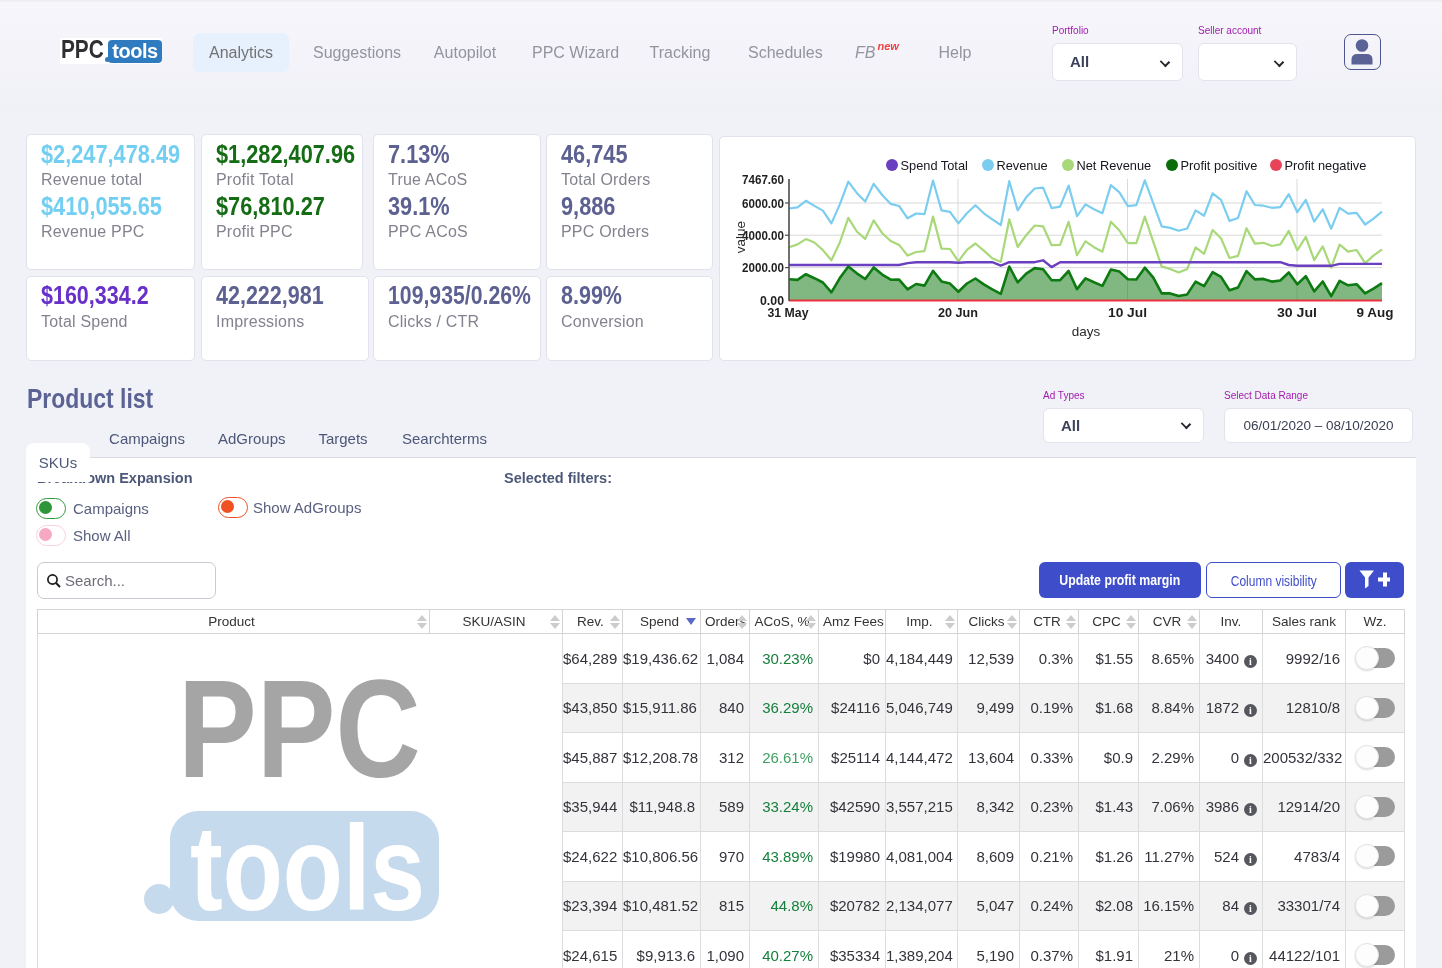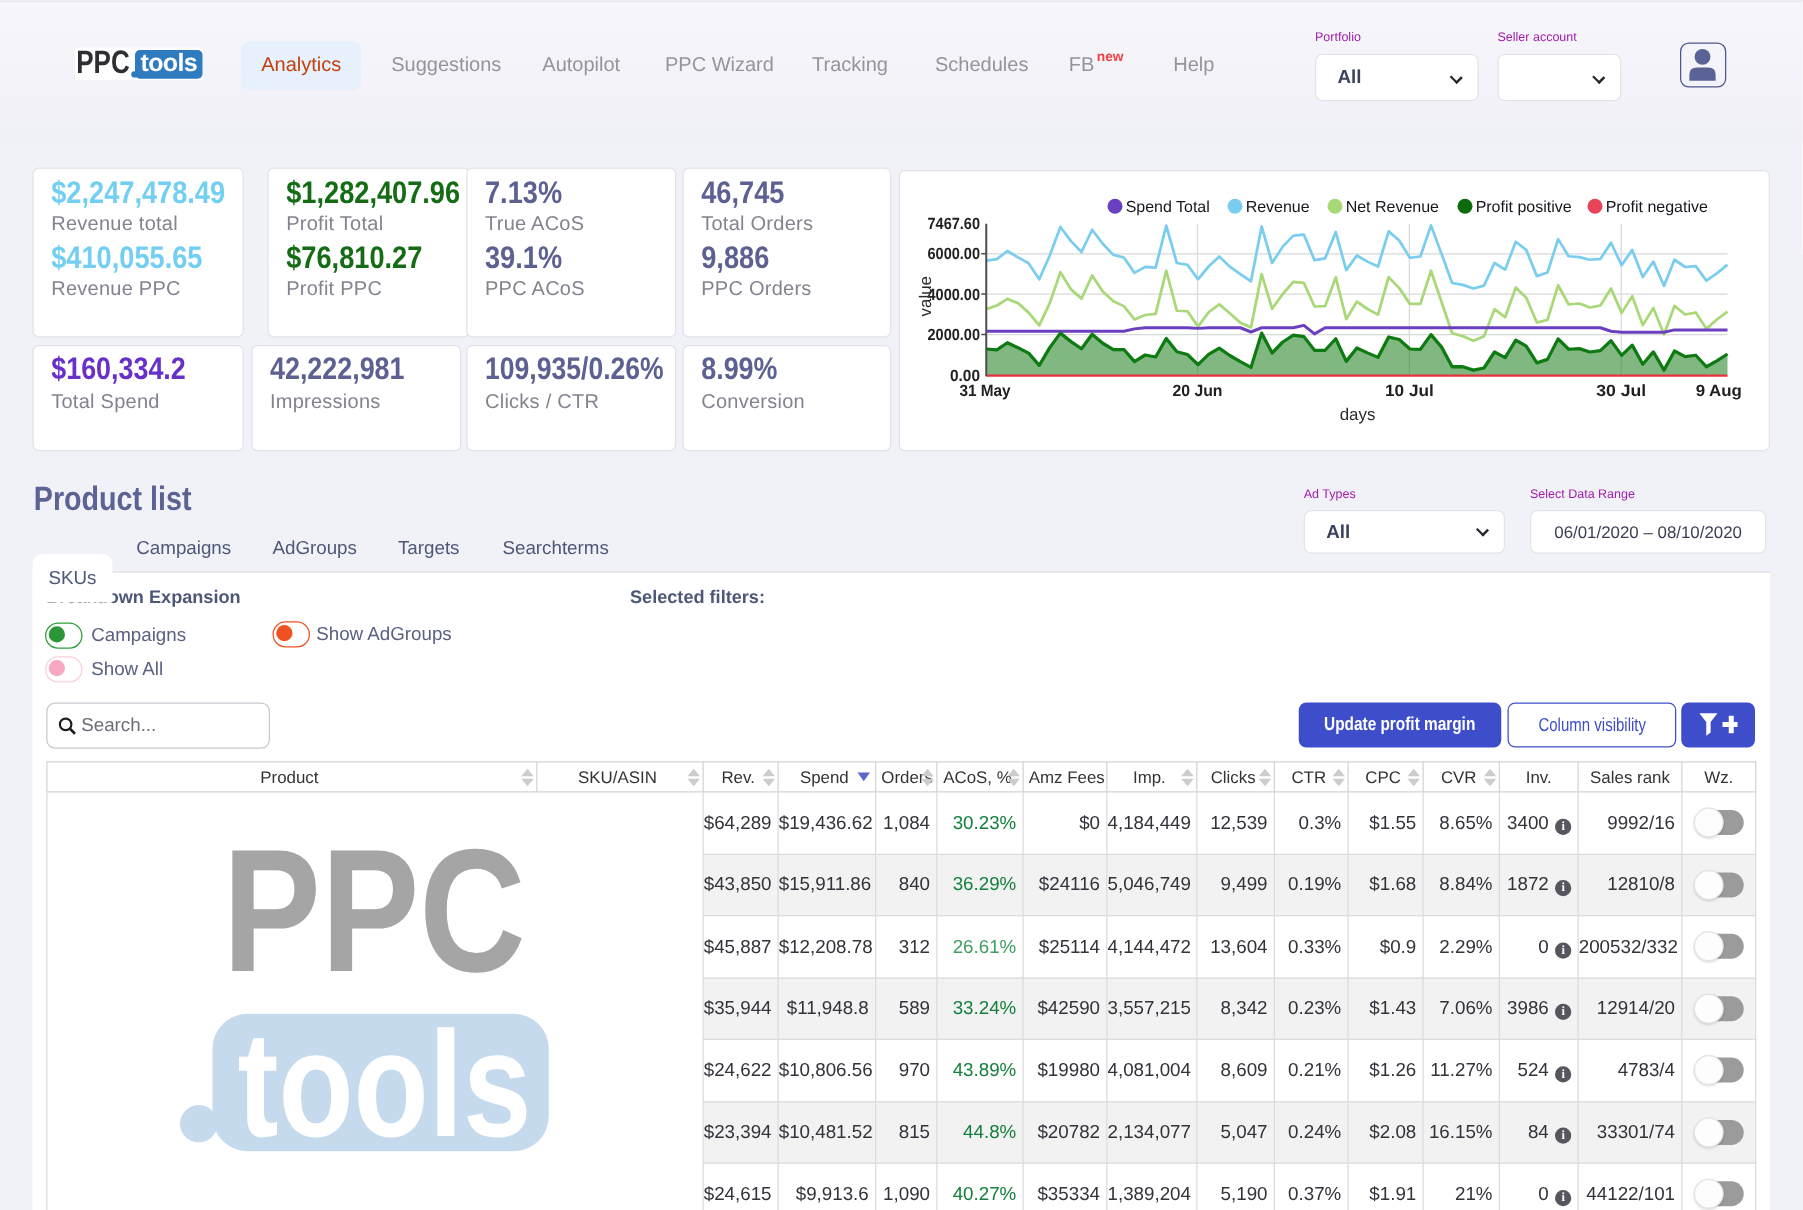"Analytics" #nav-analytics { color: #c2410c -> #737373 }
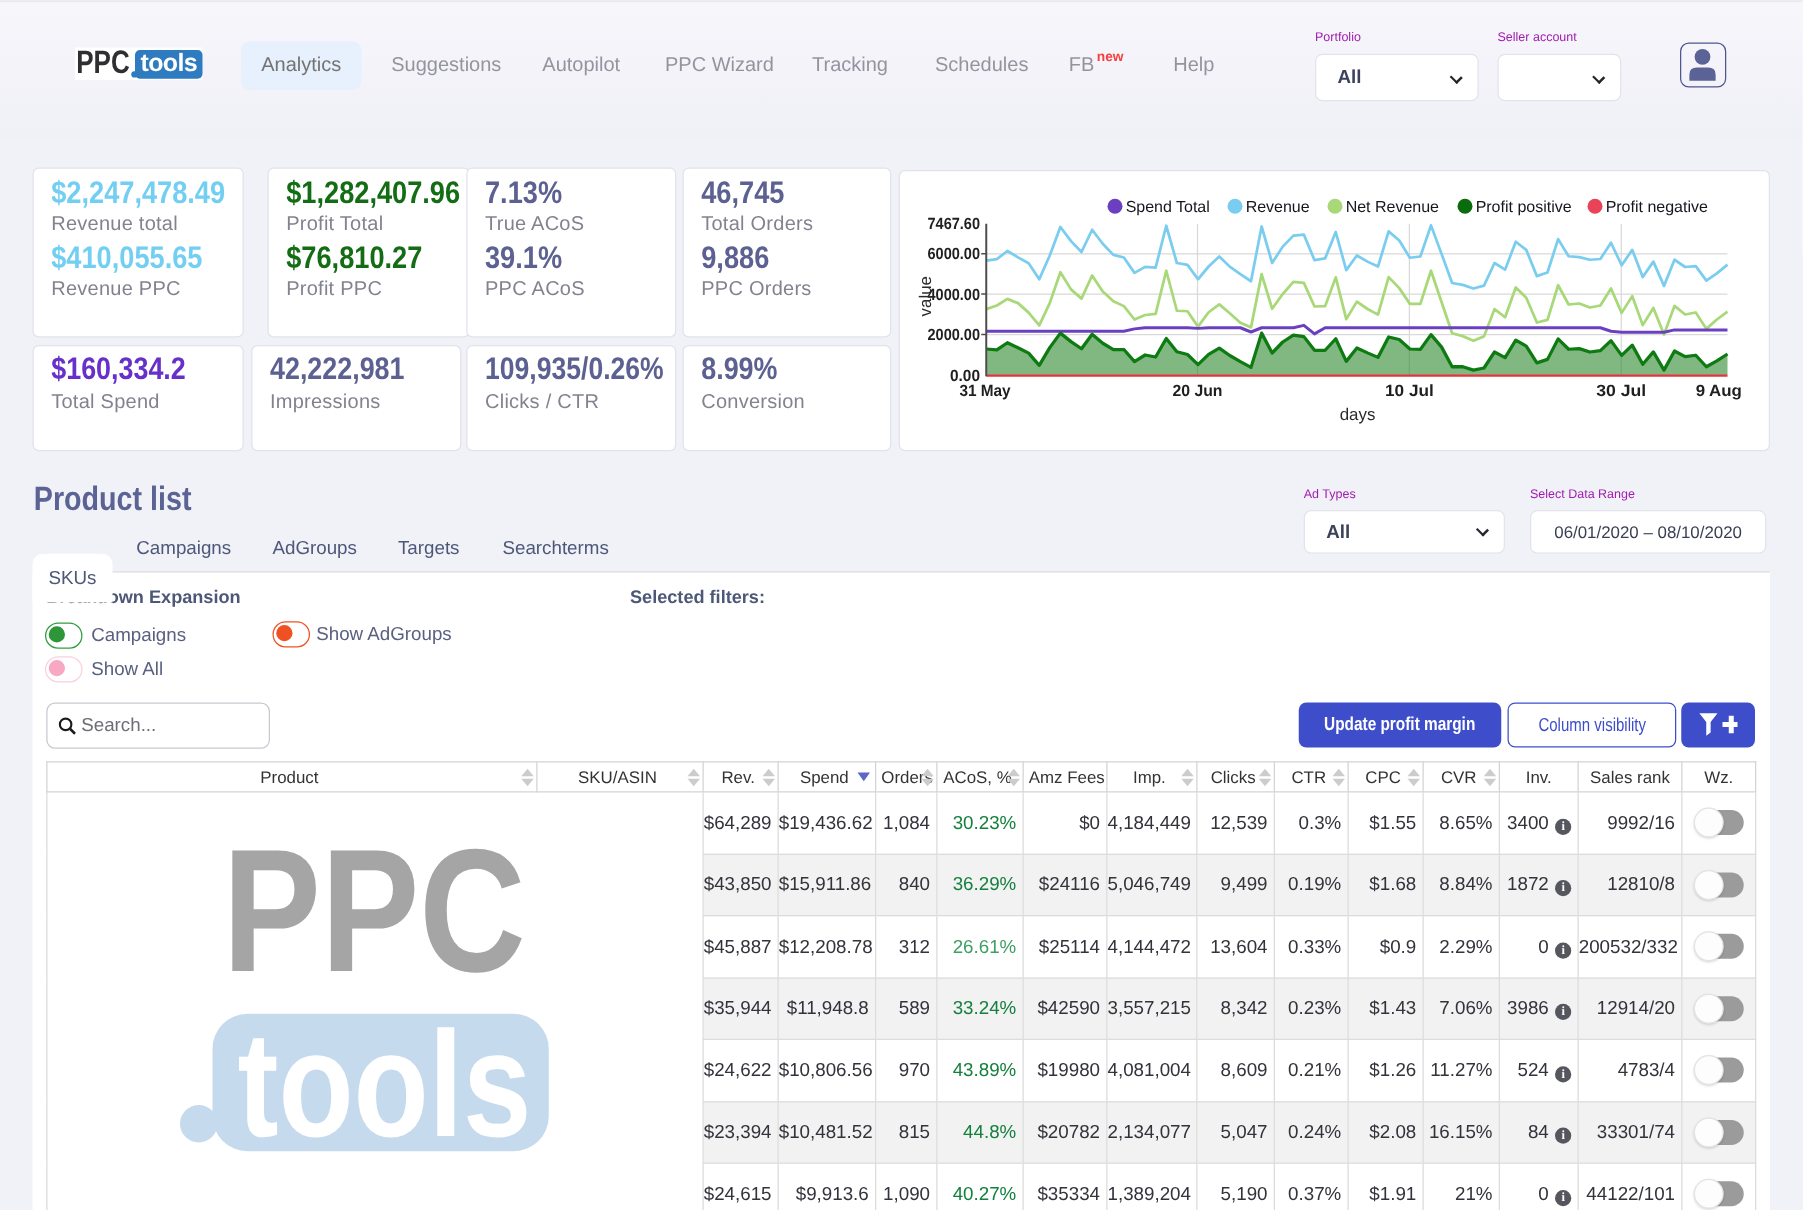"FB new" div.nav-item { font-style: none -> italic }
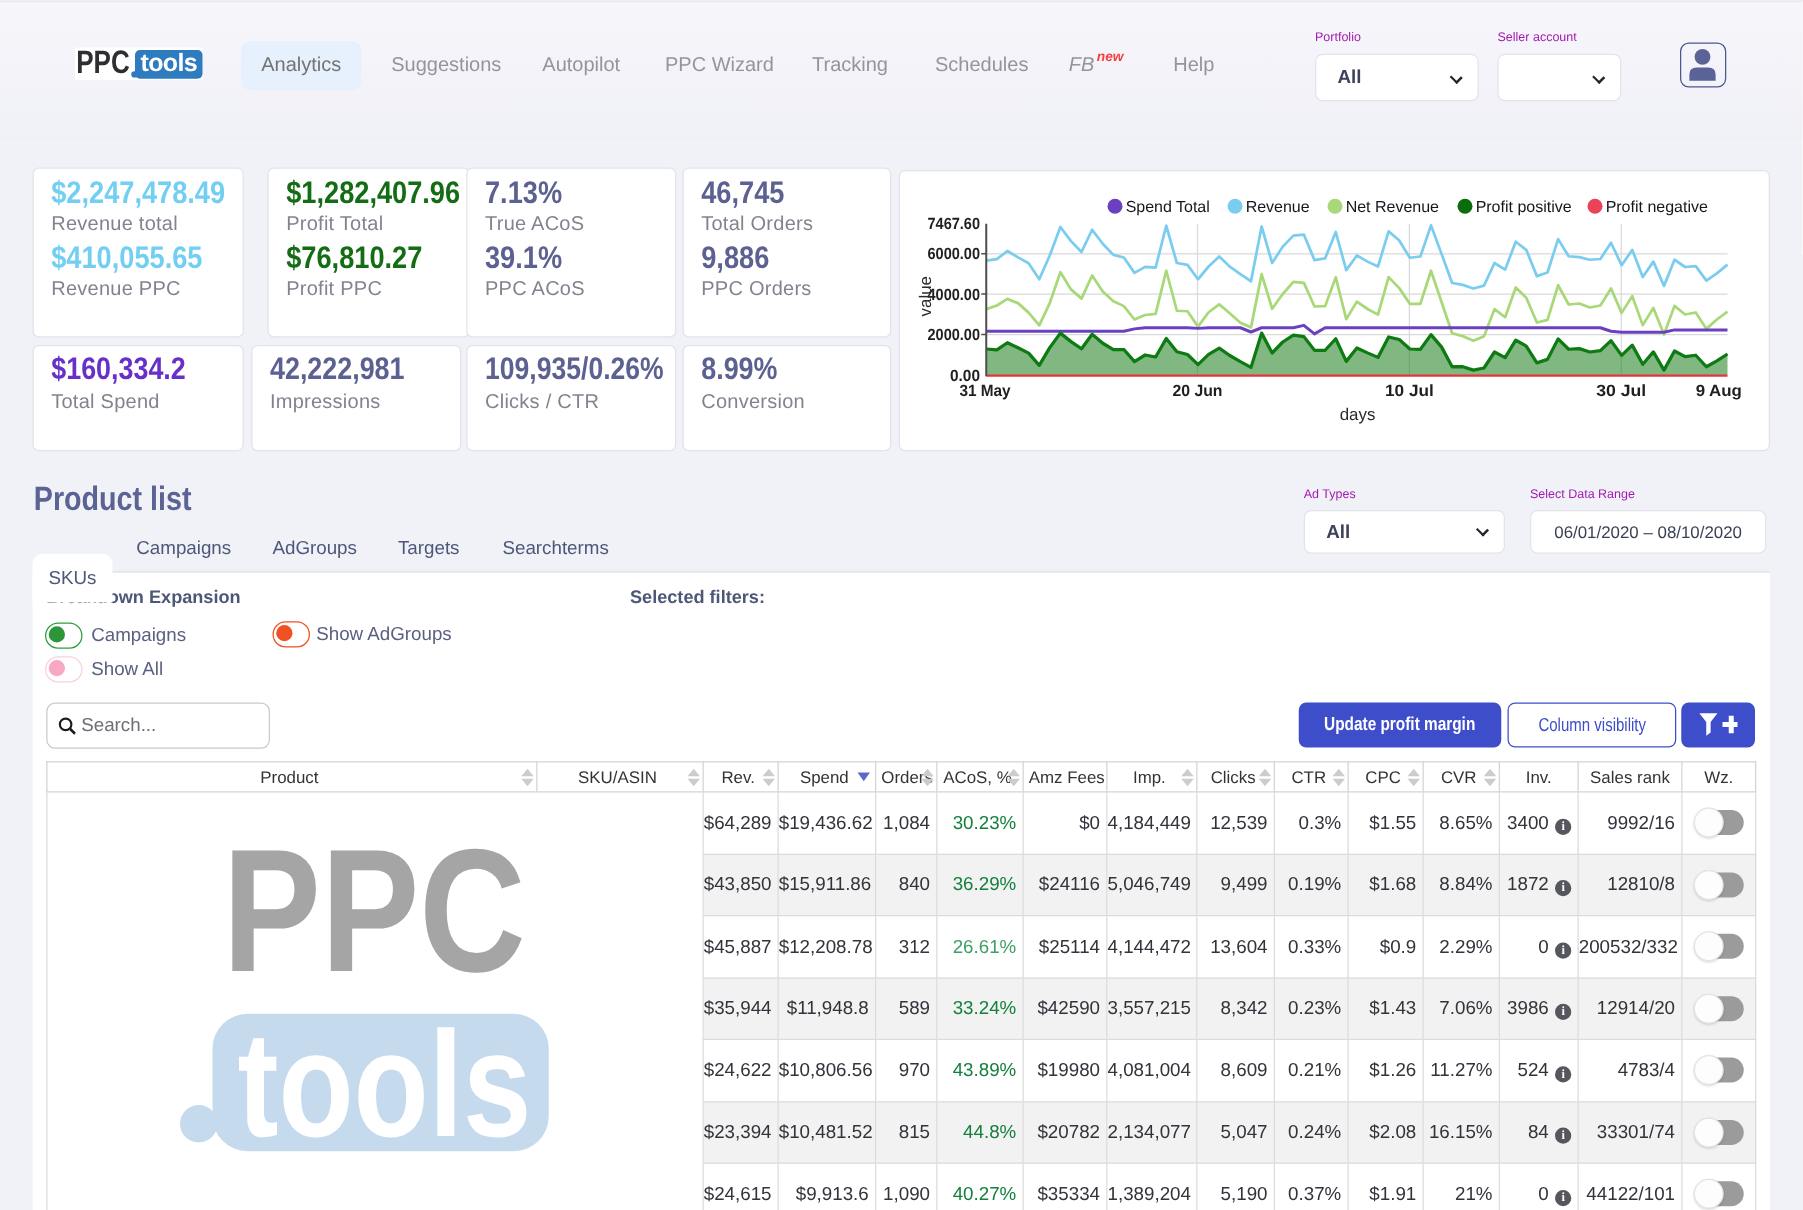"$1,282,407.96" div.card { left: 214px -> 201px }
